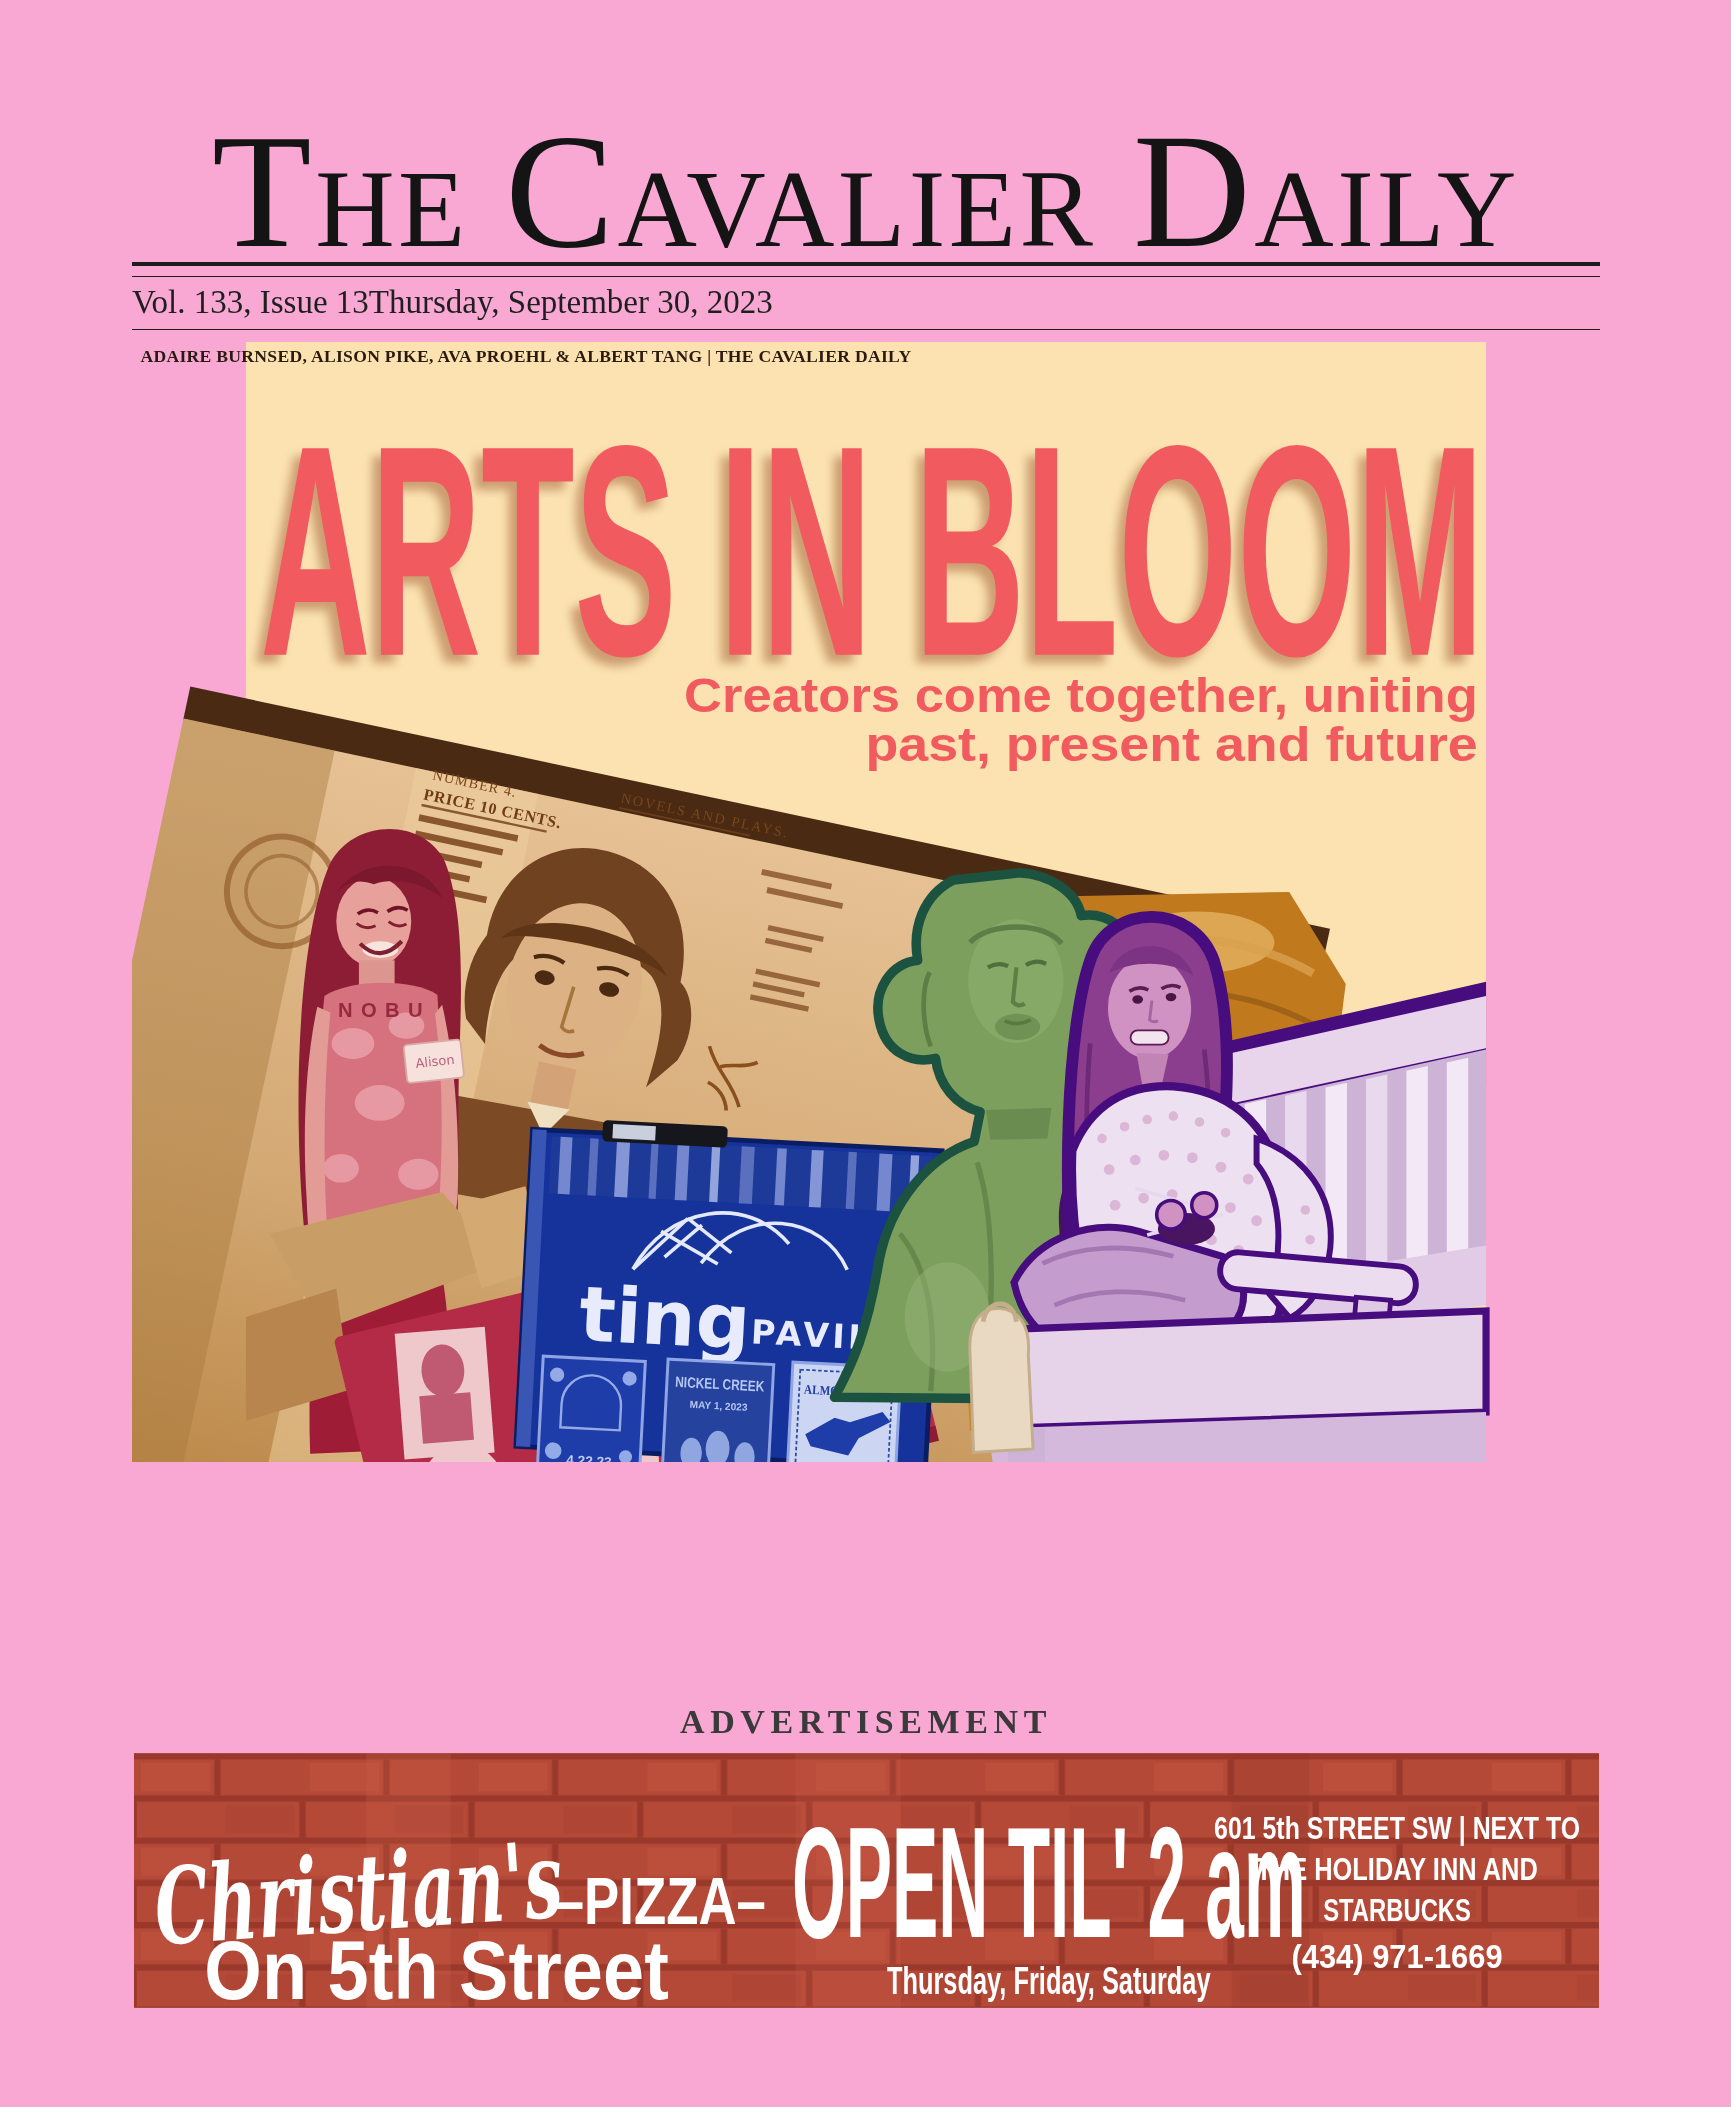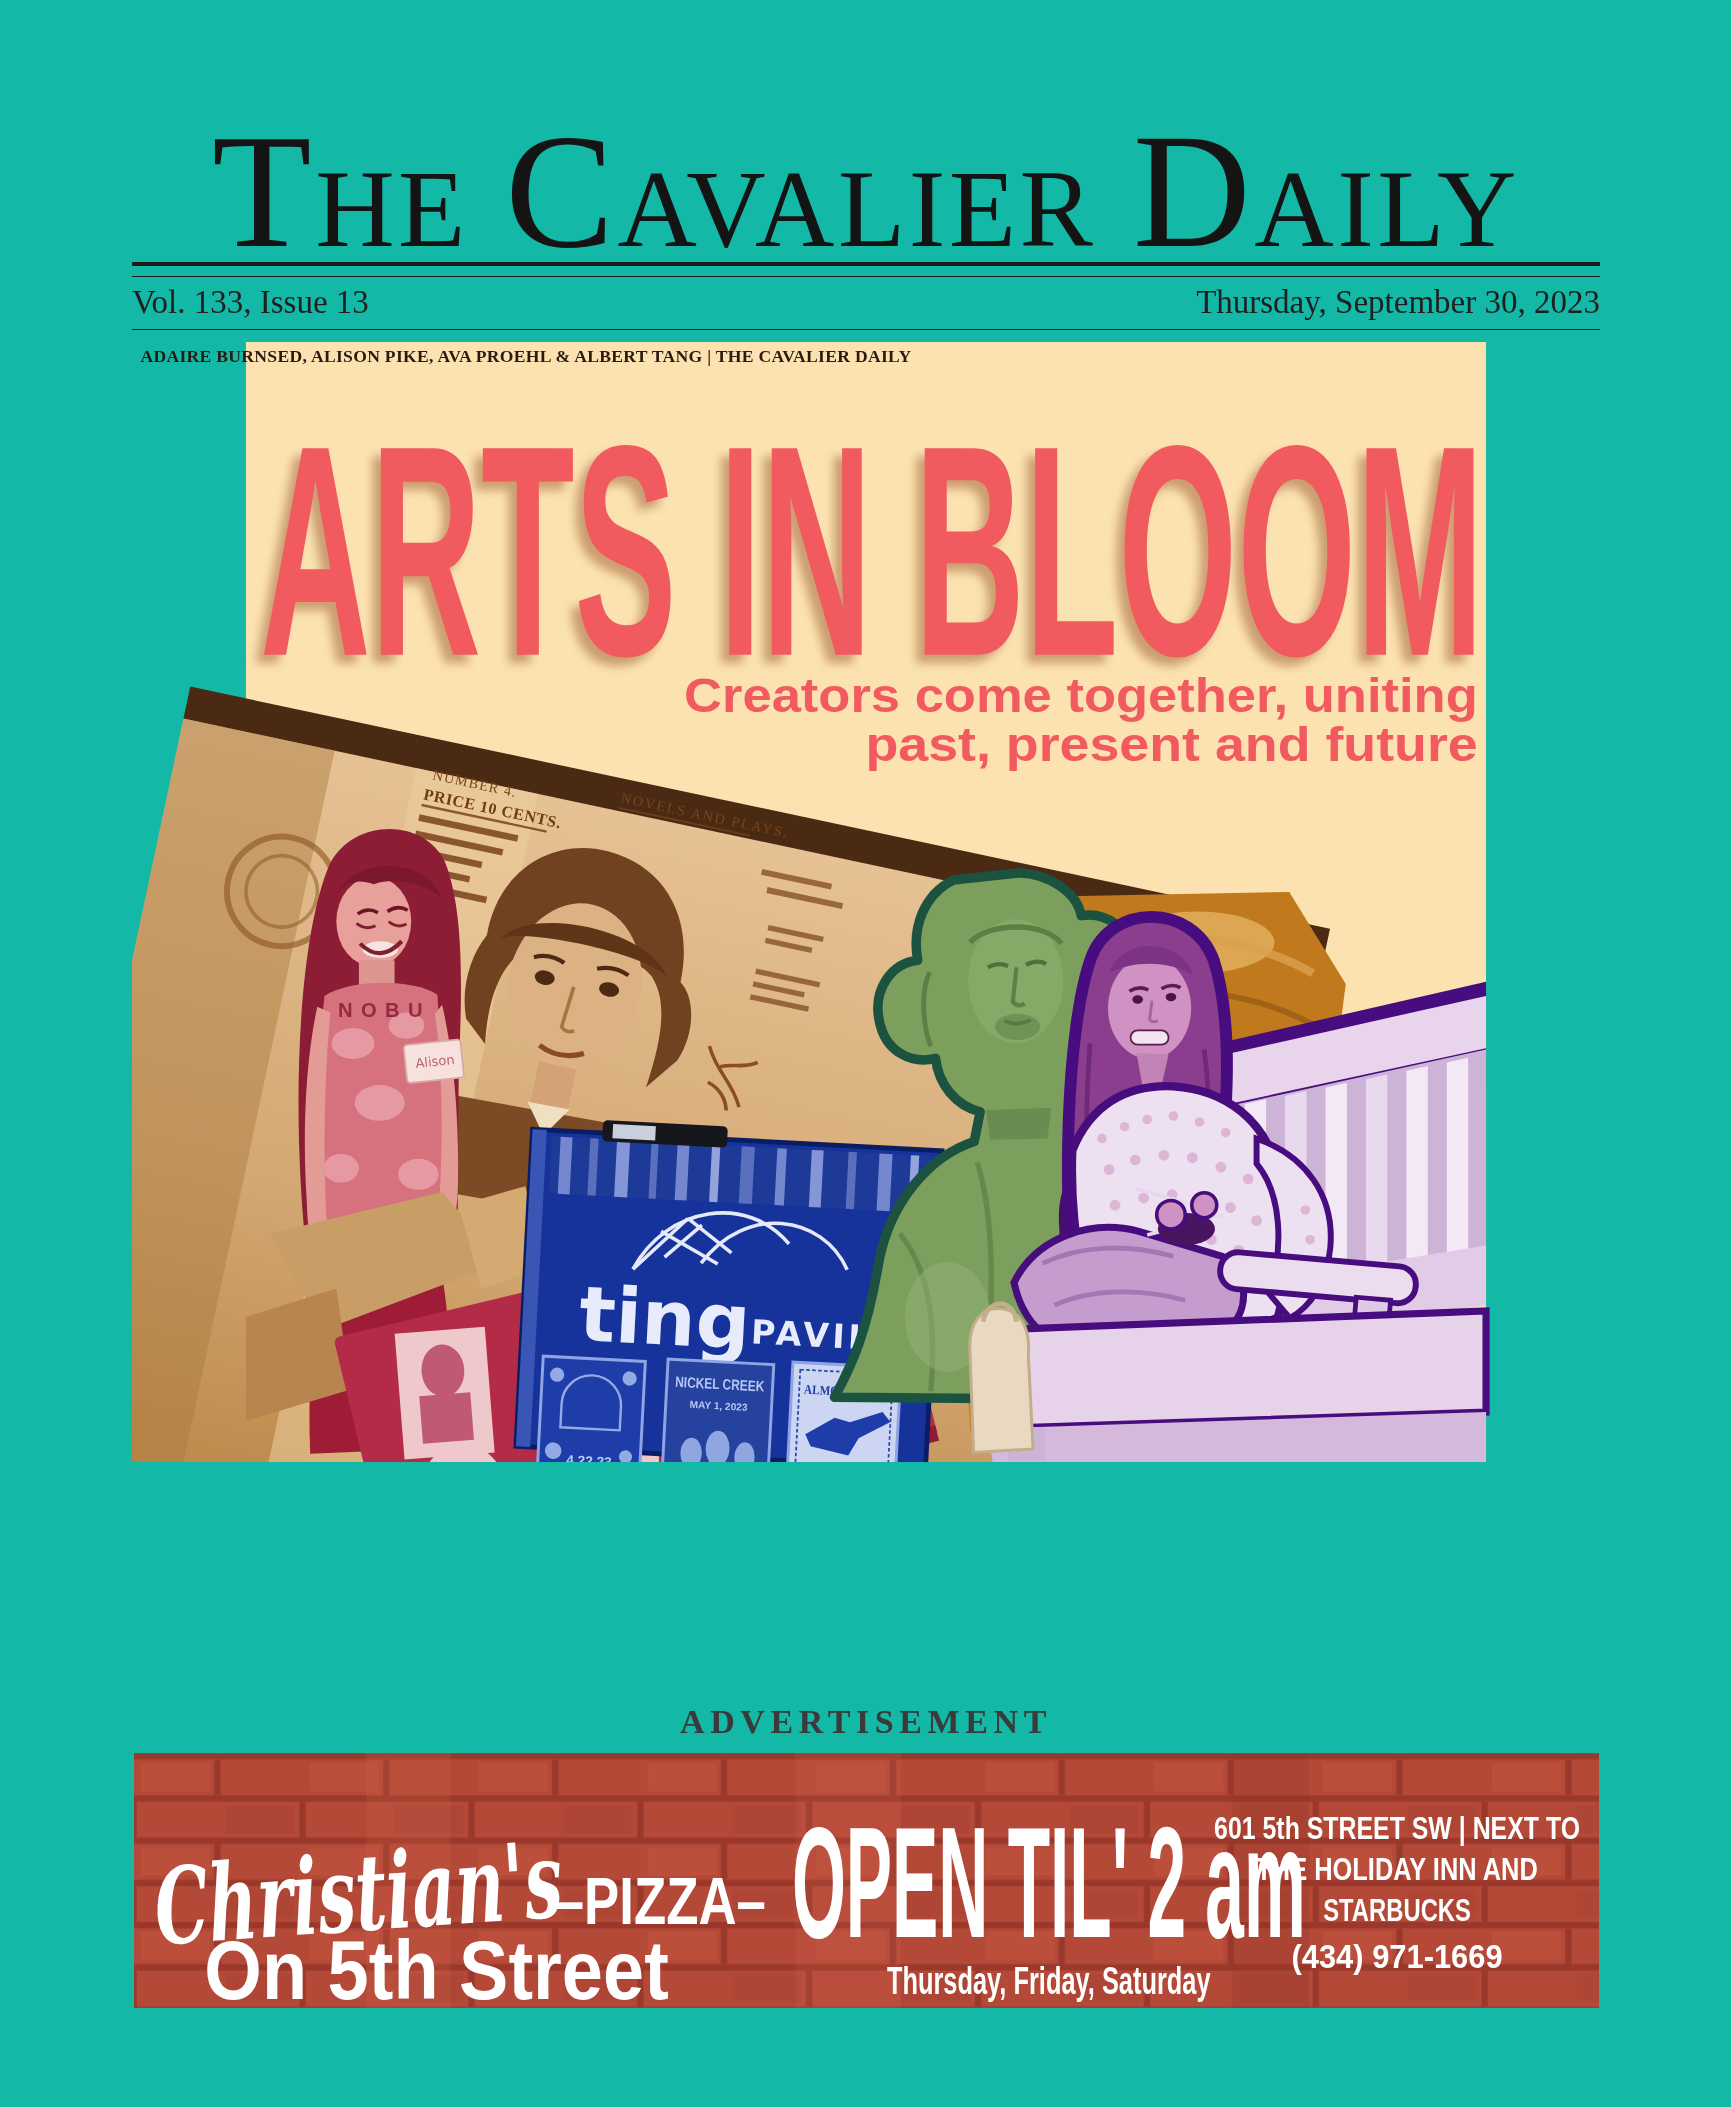"THE CAVALIER DAILY" #page { background: #14b8a6 -> #f9a8d4 }
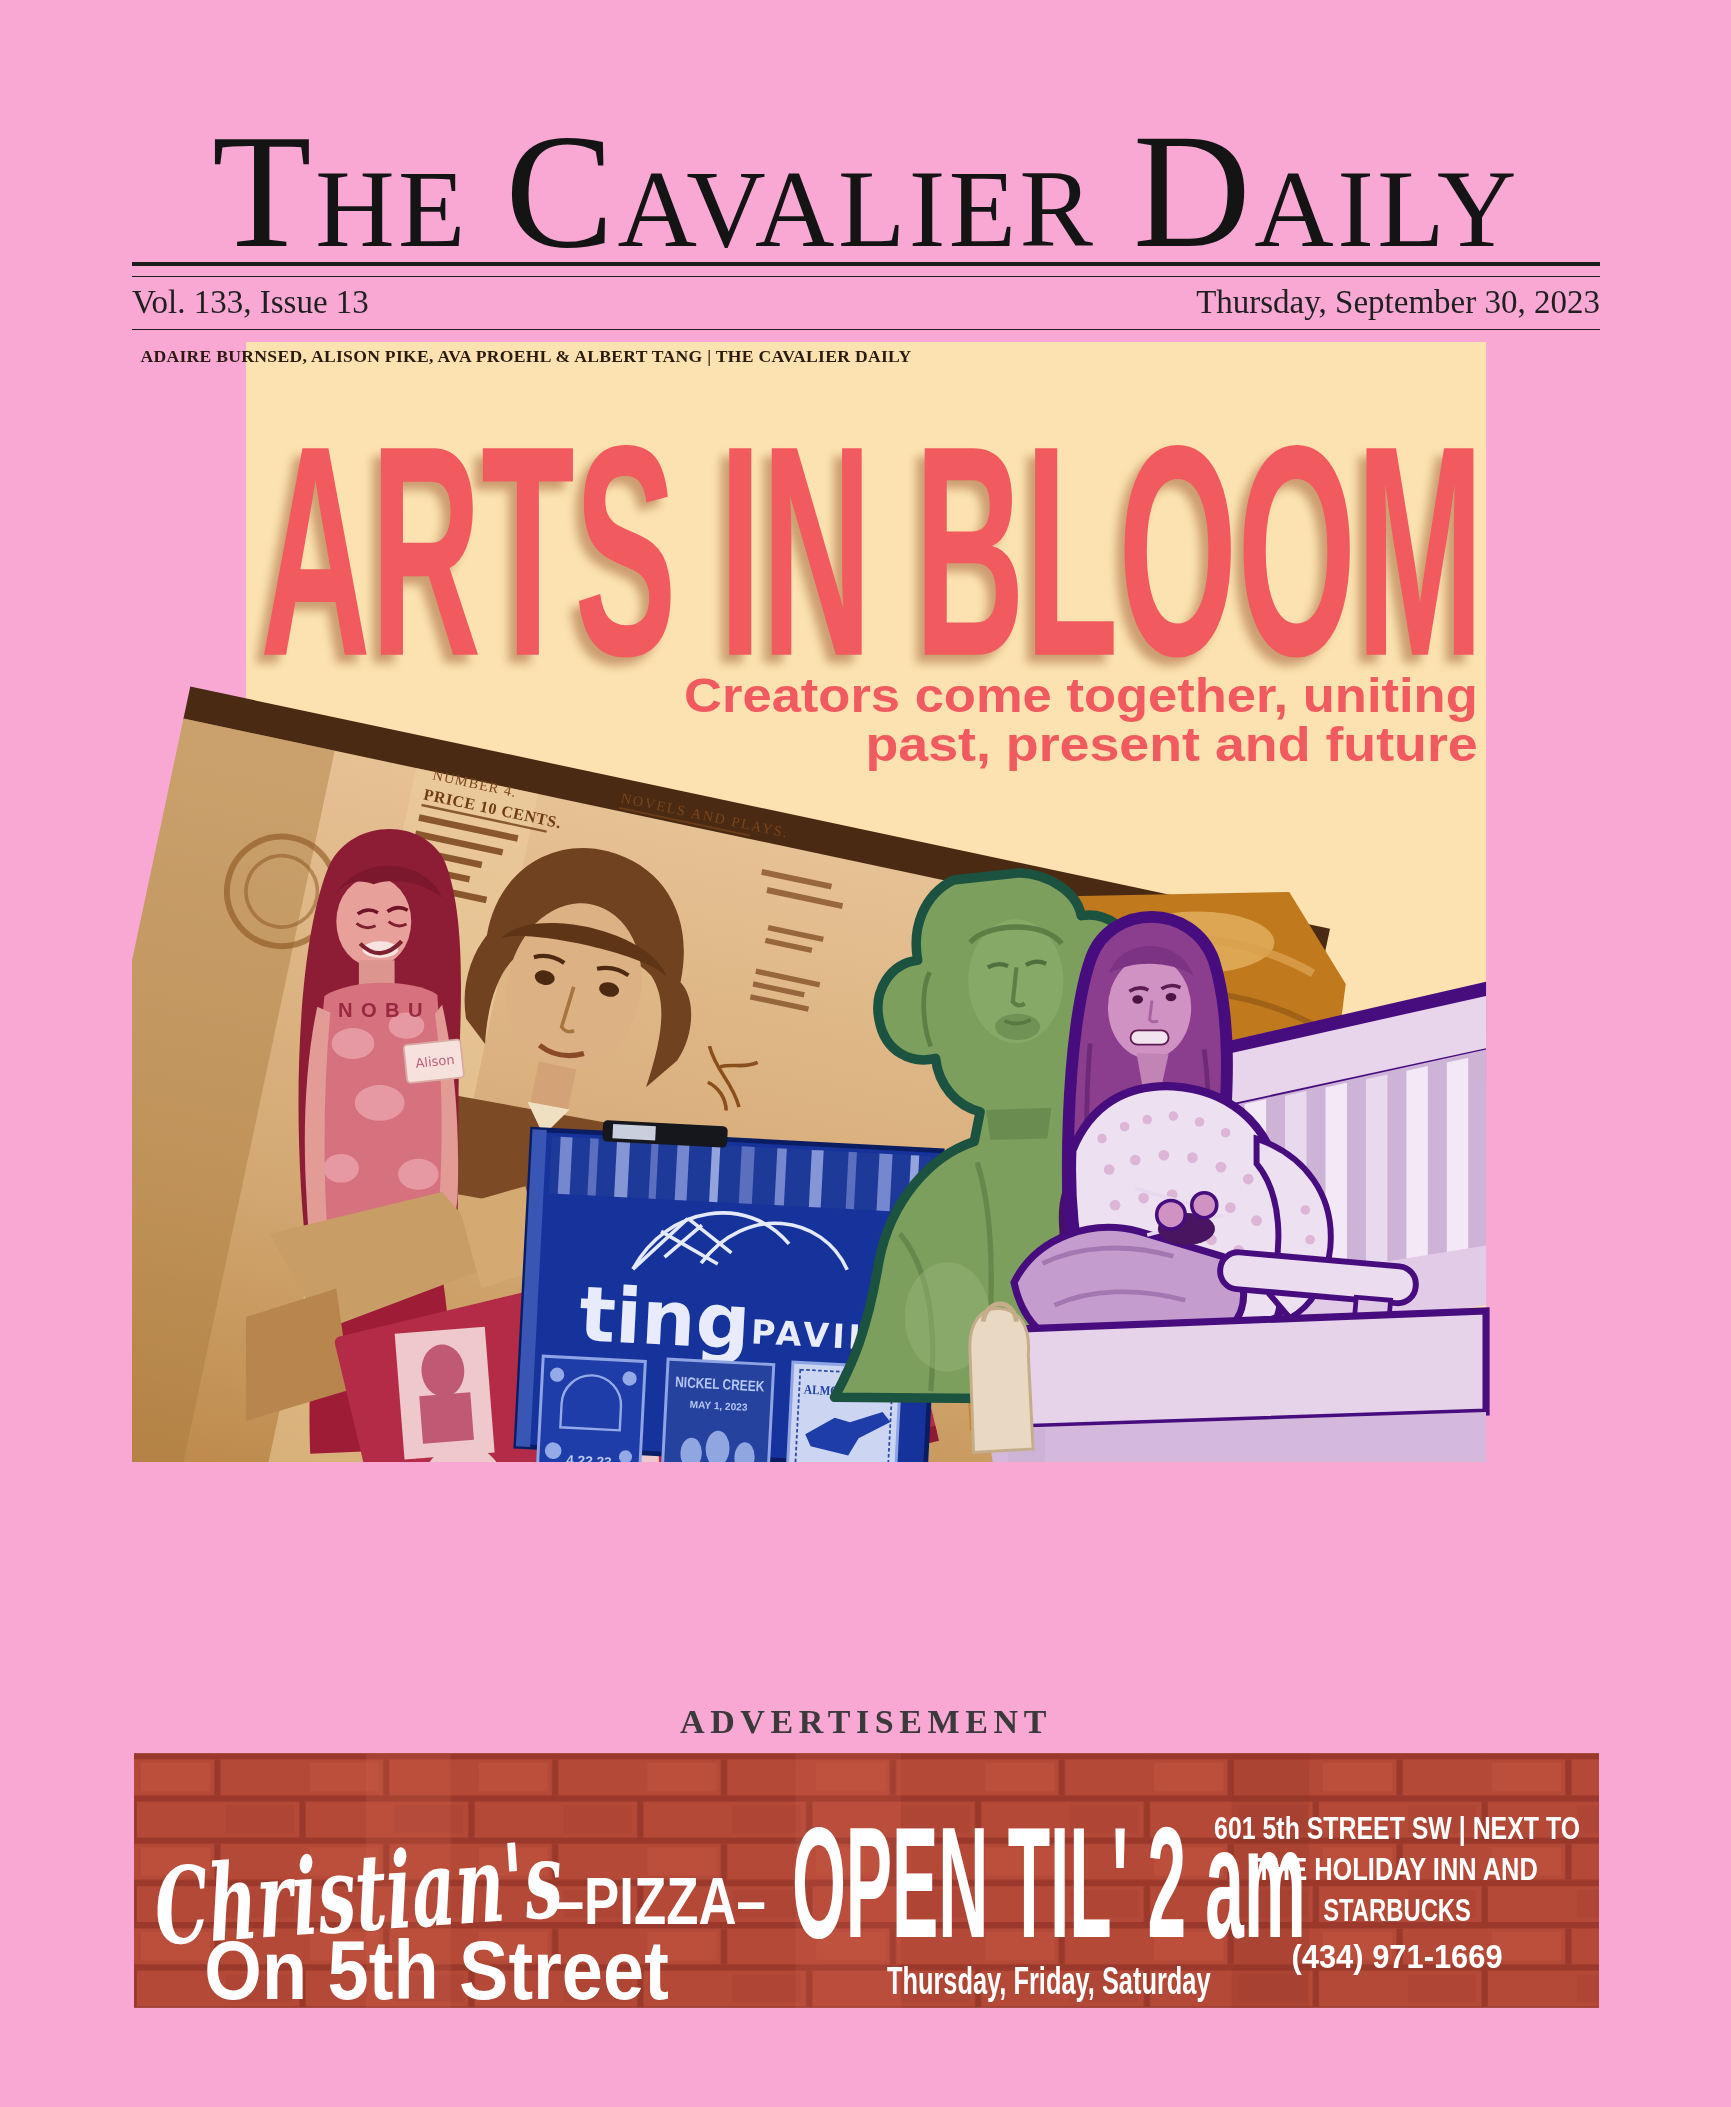"Vol. 133, Issue 13" #dateline { justify-content: space-between -> flex-start }
